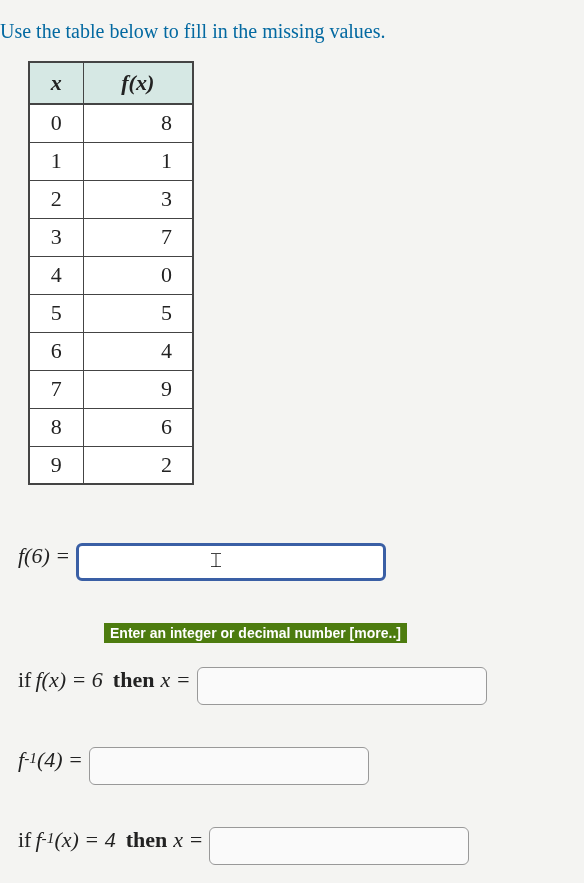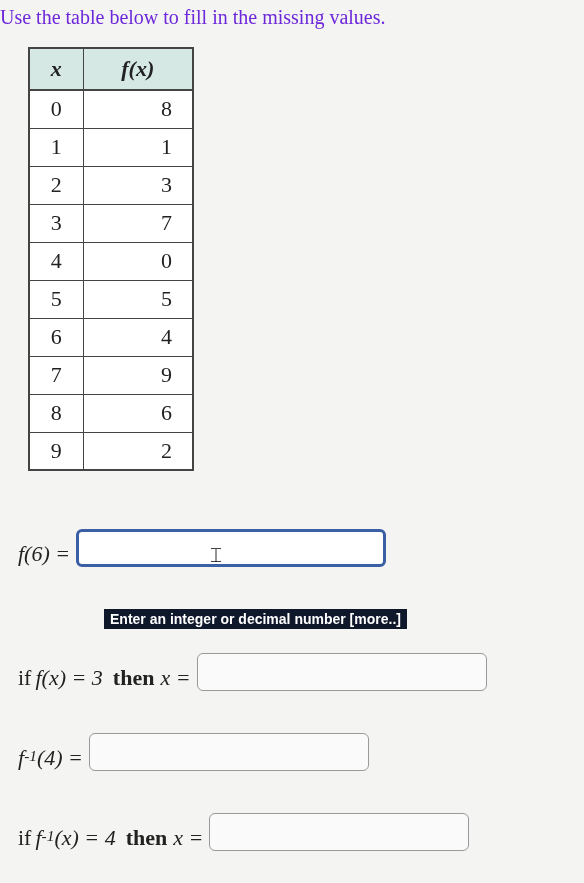"Use the table below to" .prompt { color: #6d28d9 -> #0369a1; padding: 6px 4px 18px 0 -> 20px 4px 18px 0 }
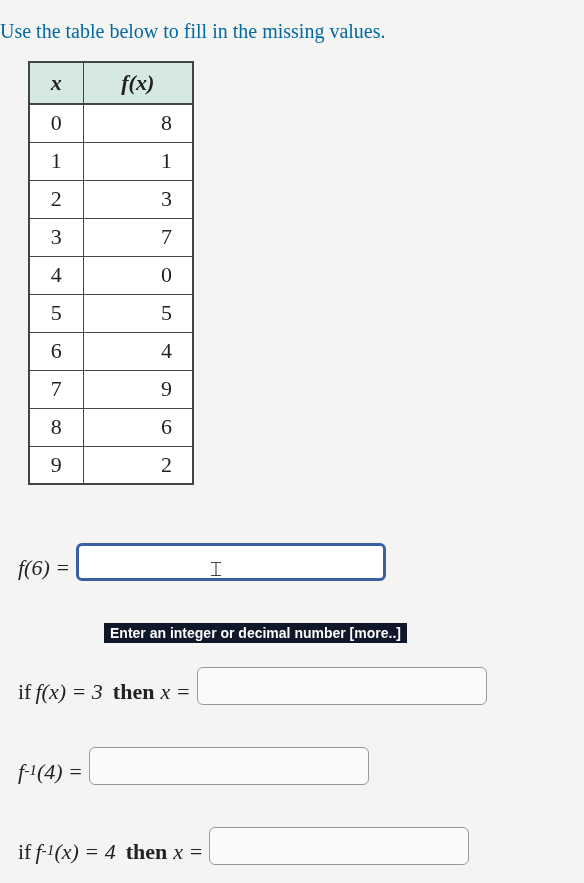"f(6) =" .qrow { align-items: flex-end -> flex-start }
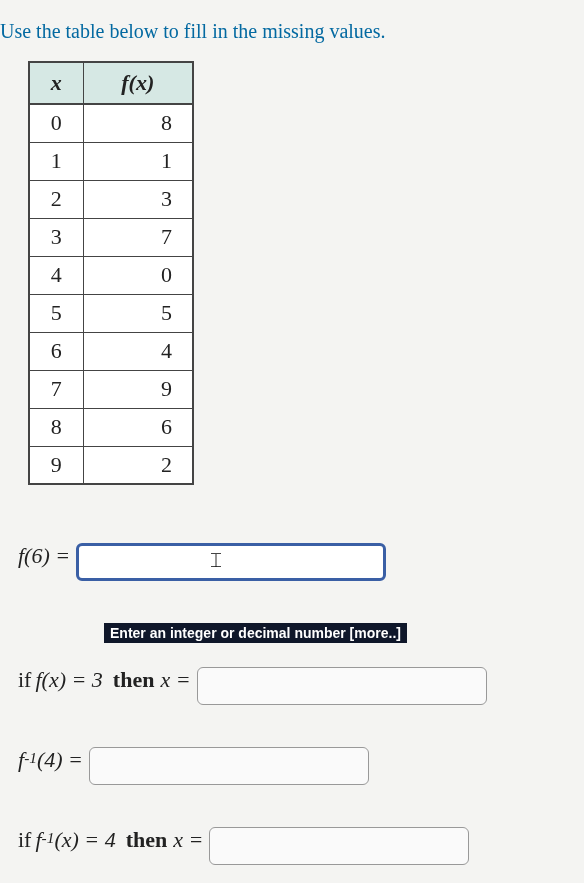"Enter an integer or decimal" .hint { background: #0f172a -> #4d7c0f }
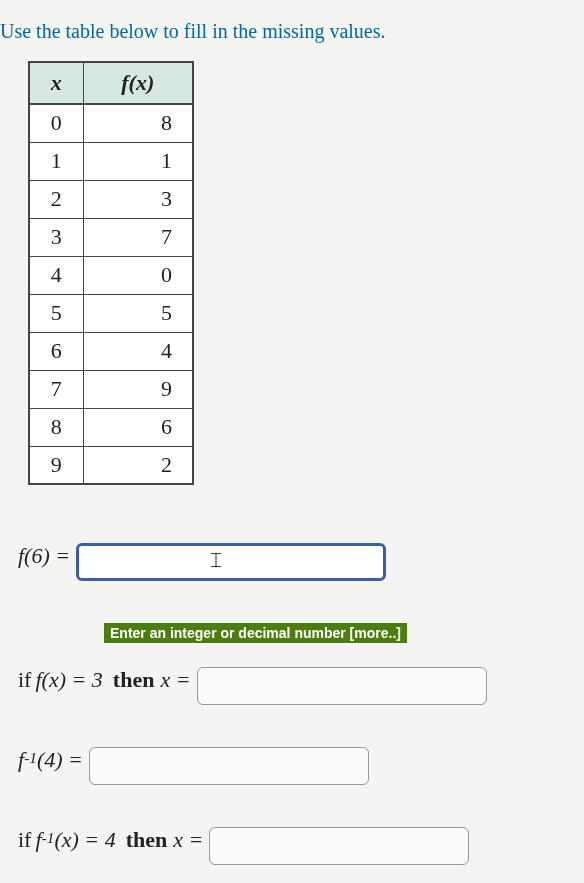"f(x) = 3" span.math { text: 3 -> 6 }
